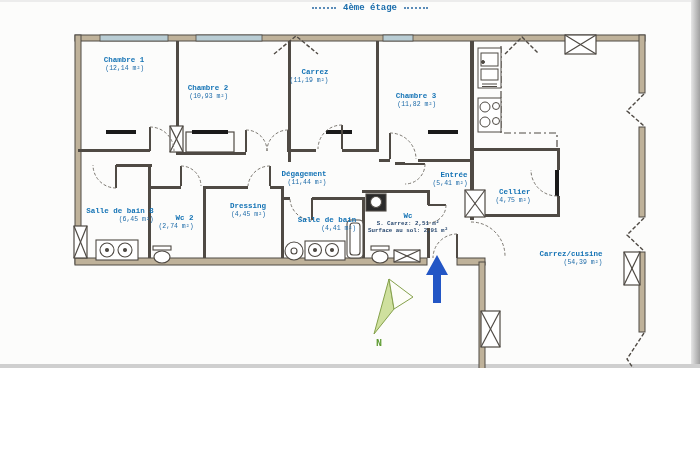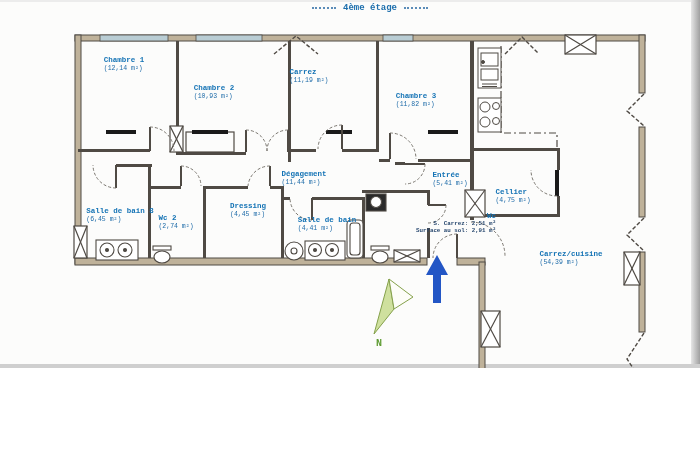"Chambre 1" .room-label { text-align: left -> right }
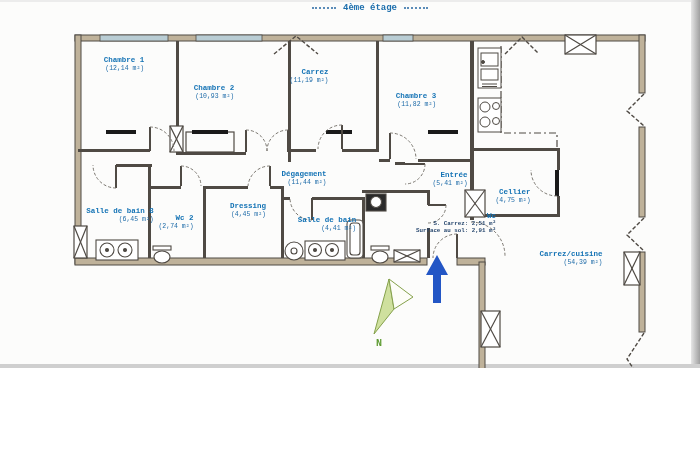"Chambre 2" div.room-label { left: 214px -> 208px }
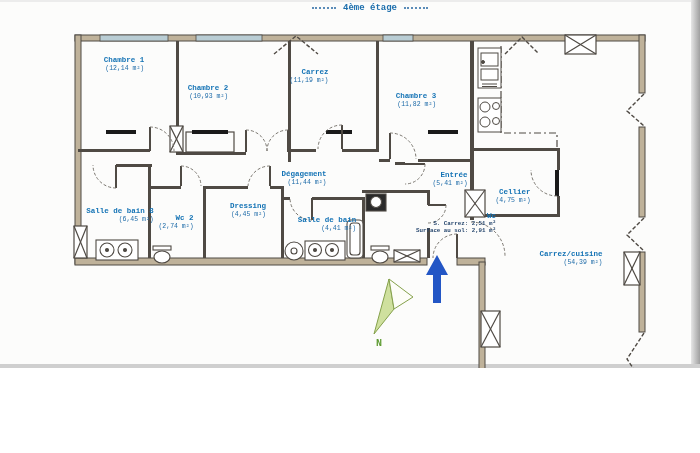"Wc" .room-label.left-align { margin-left: 48px -> none; text-align: right -> center }
